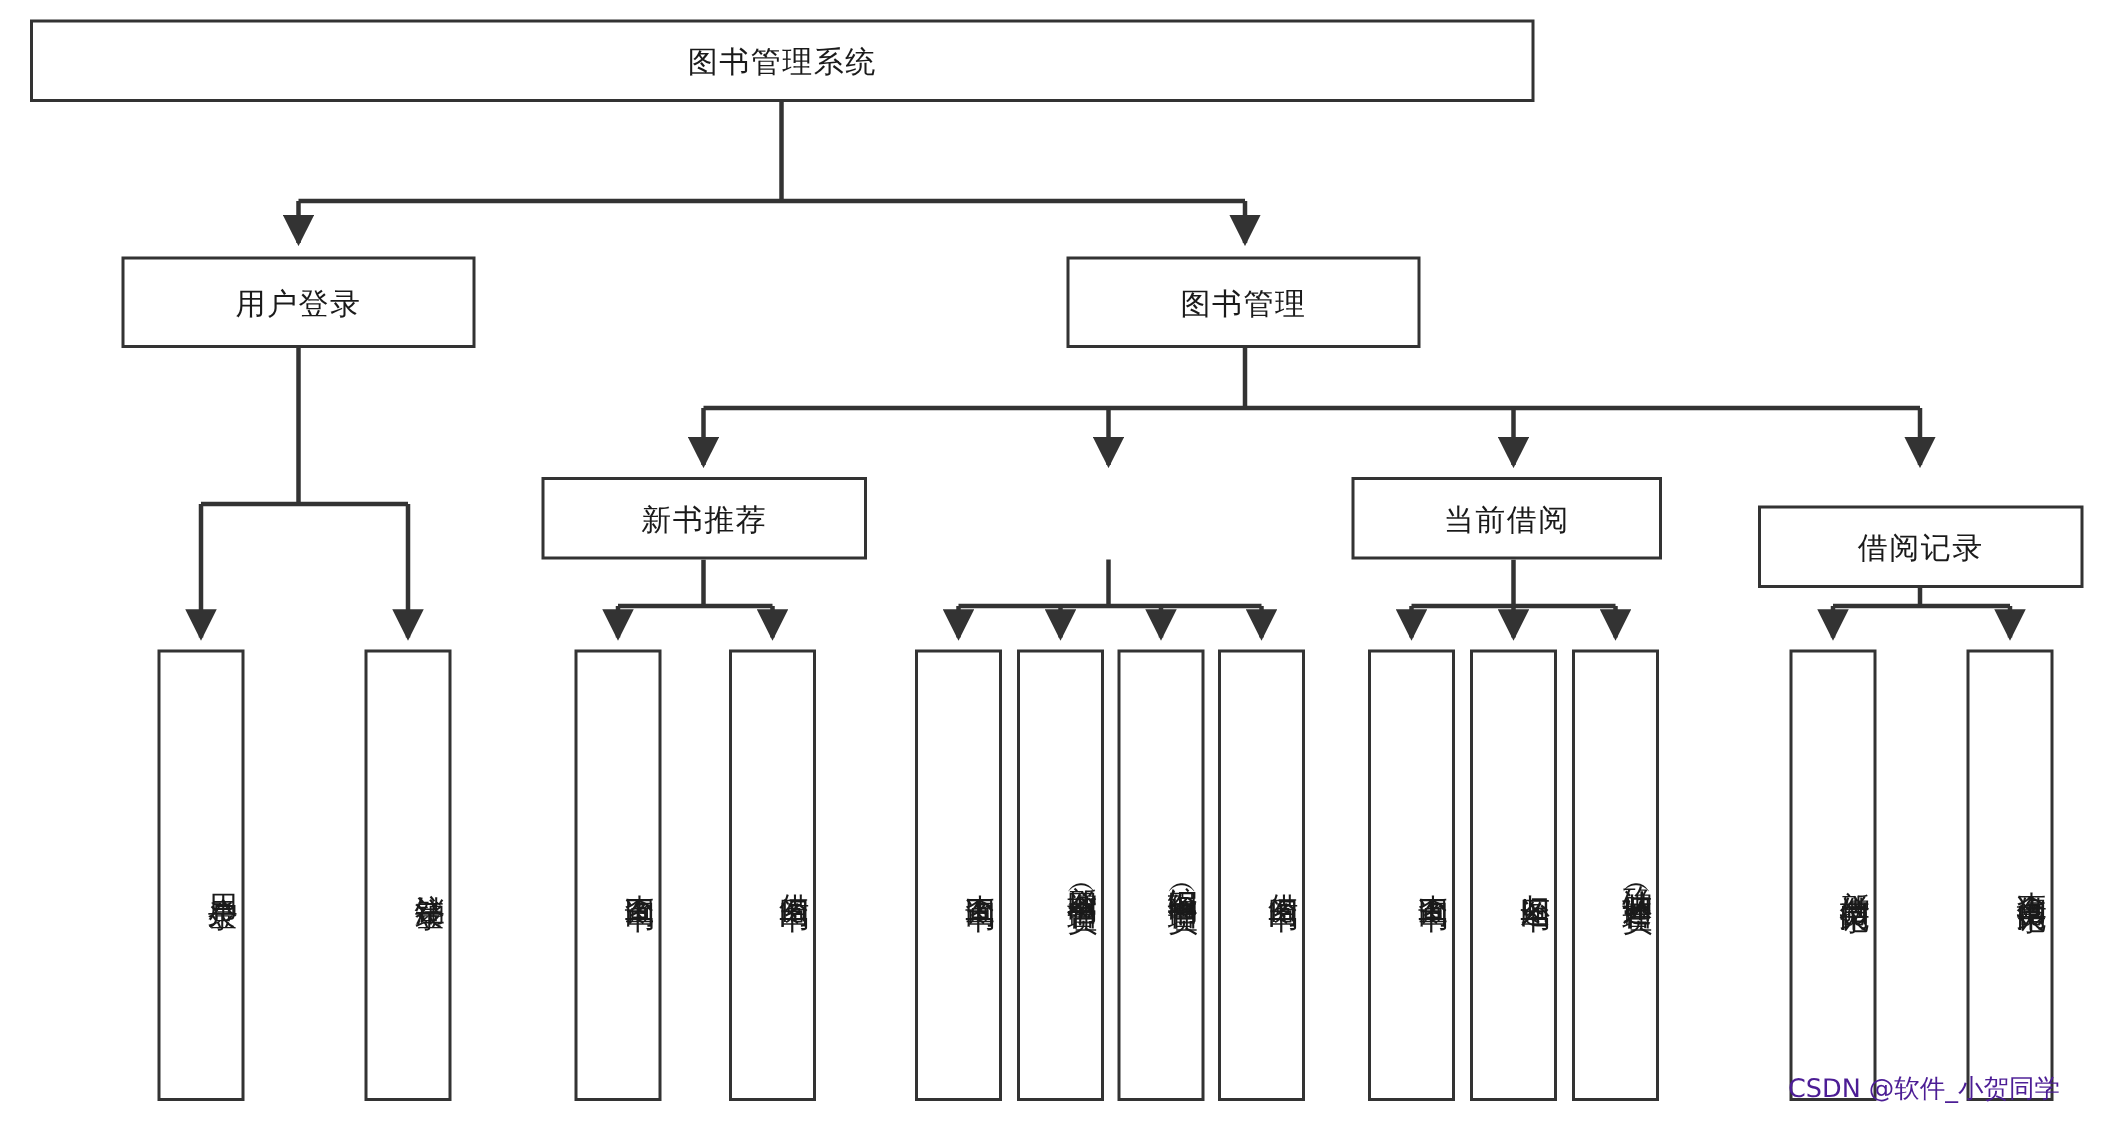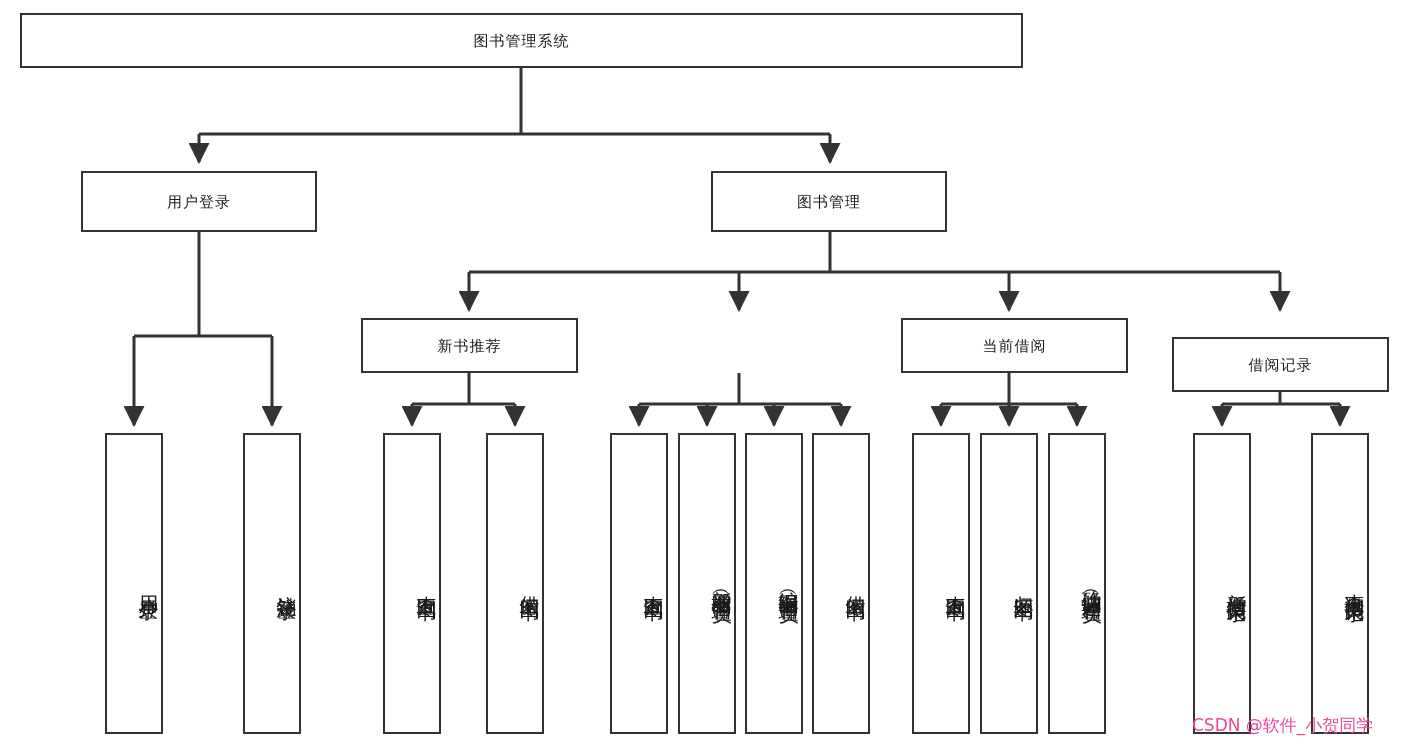"图书管理系统" .node.horiz { font-size: 15px -> 20px }
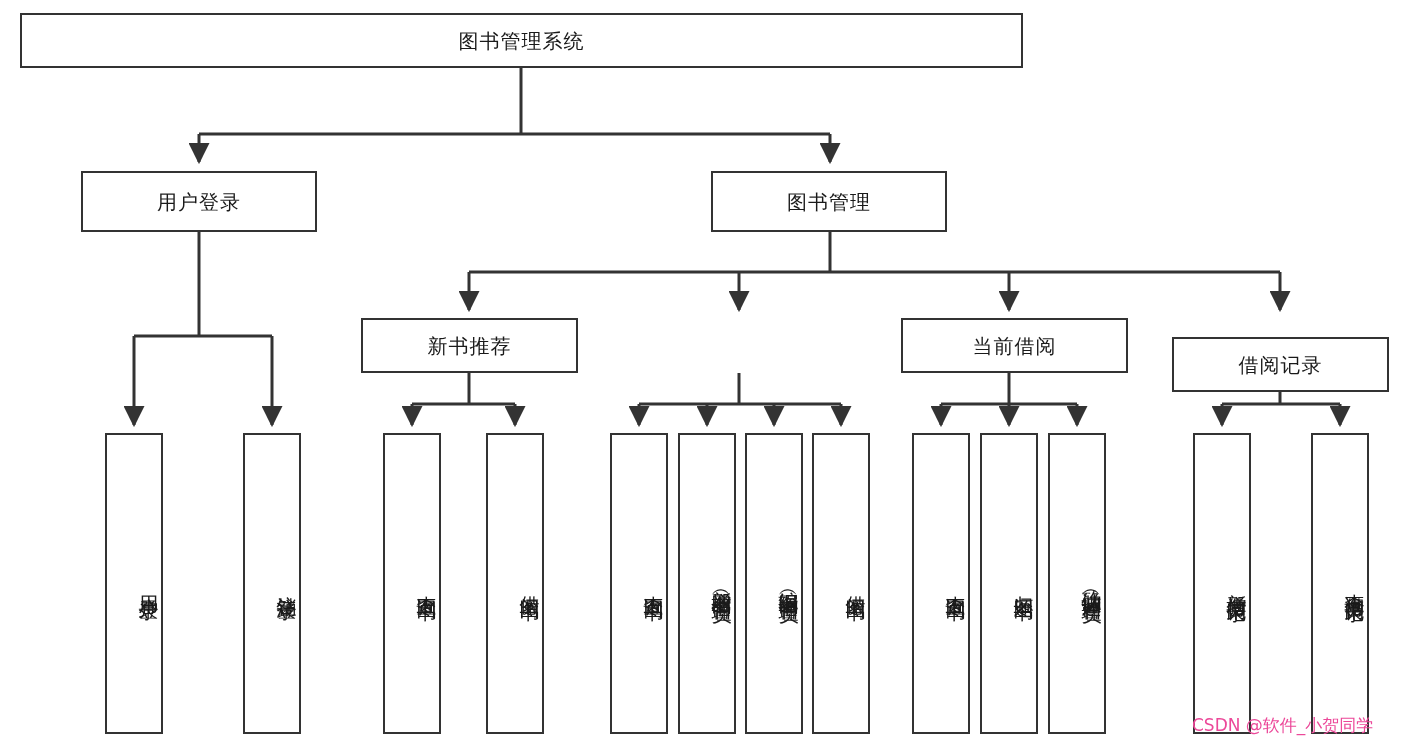"当前借阅" div.node { width: 227px -> 207px }
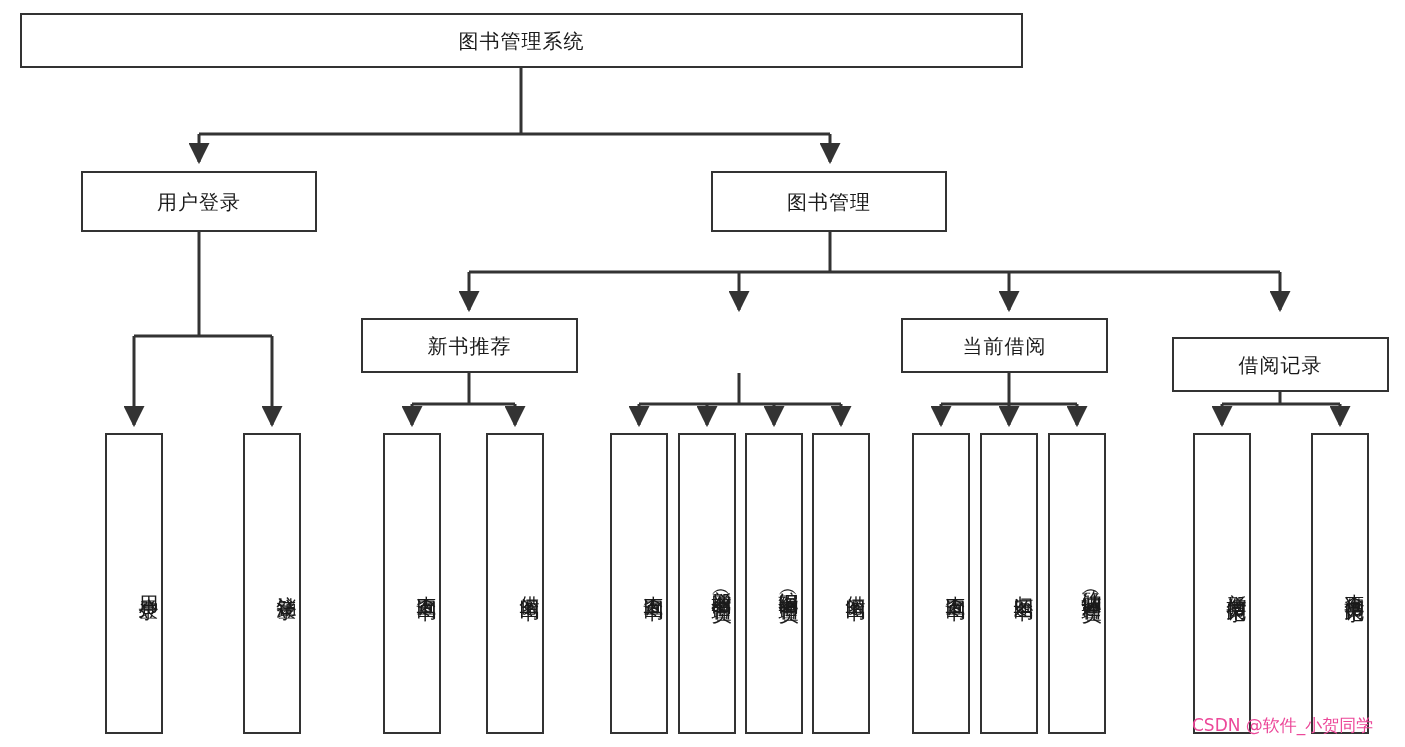"CSDN @软件_小贺同学" #watermark { color: #ec4899 -> #4c1d95 }
